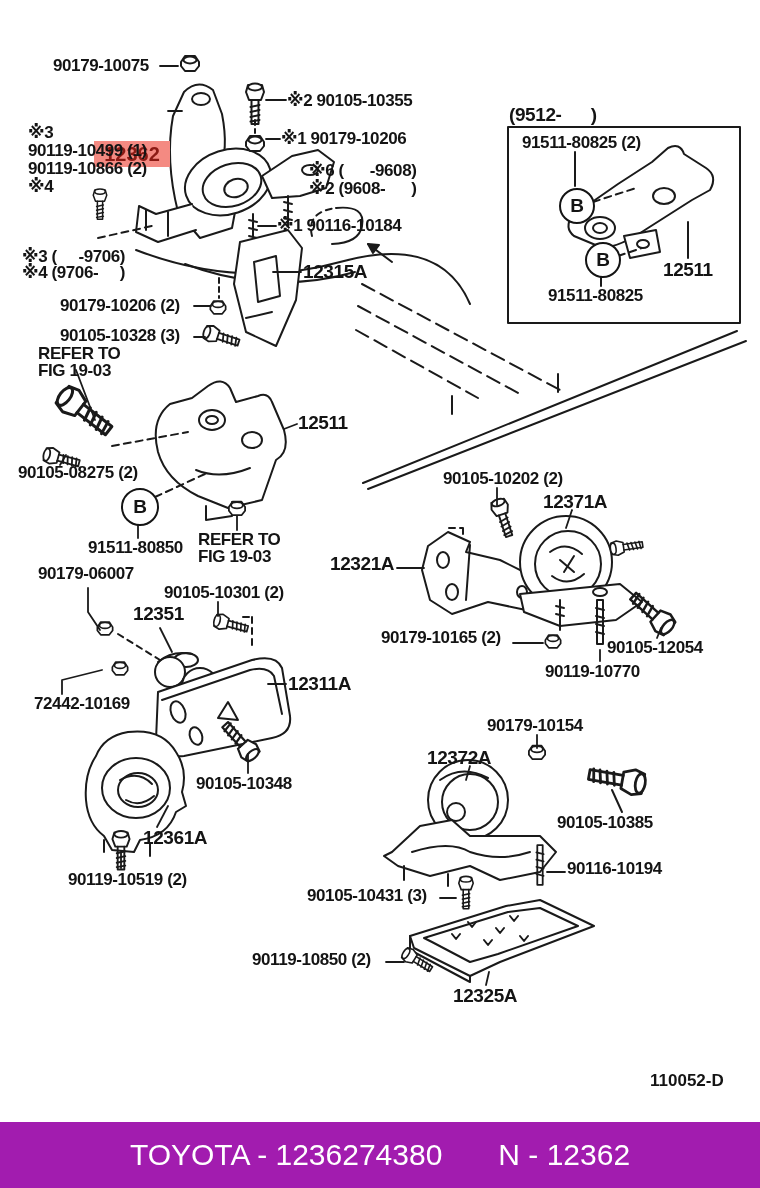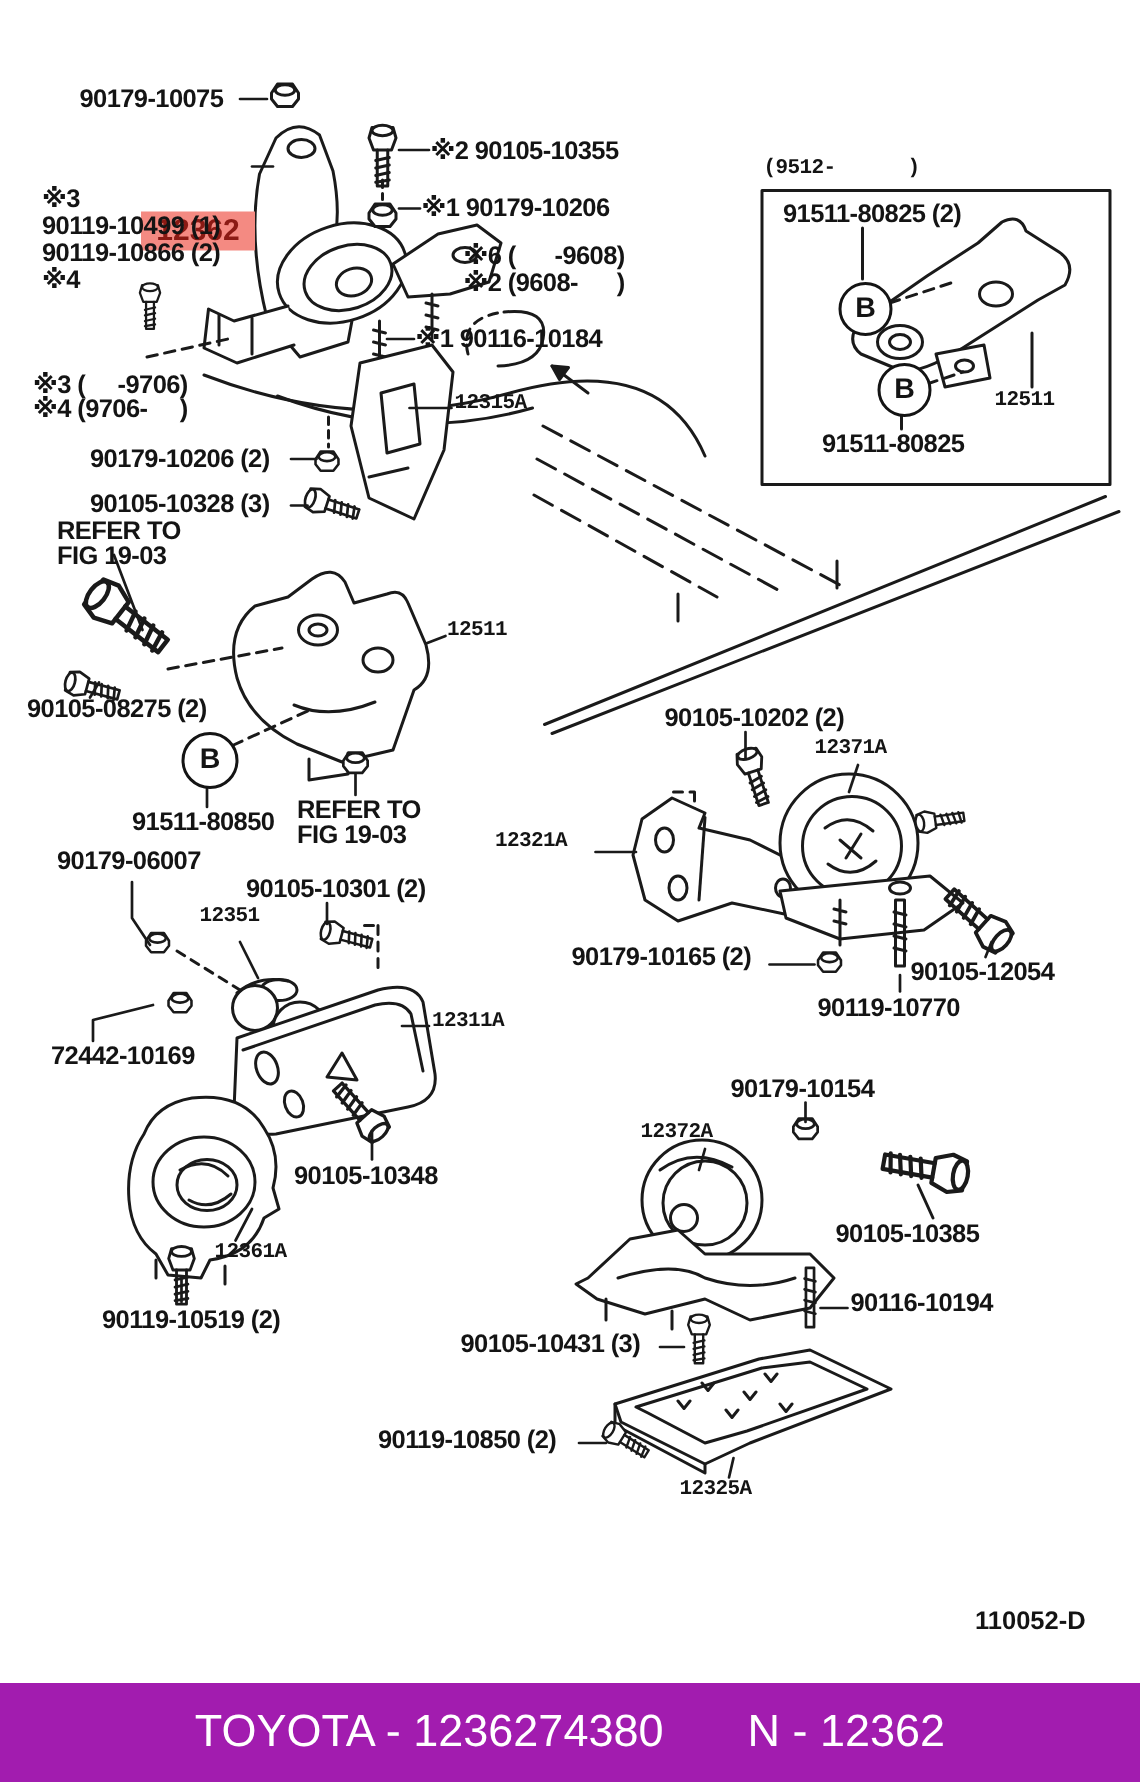"(9512- )" .pid { font-family: Liberation Mono, monospace -> none; font-size: 14px -> 19px }
